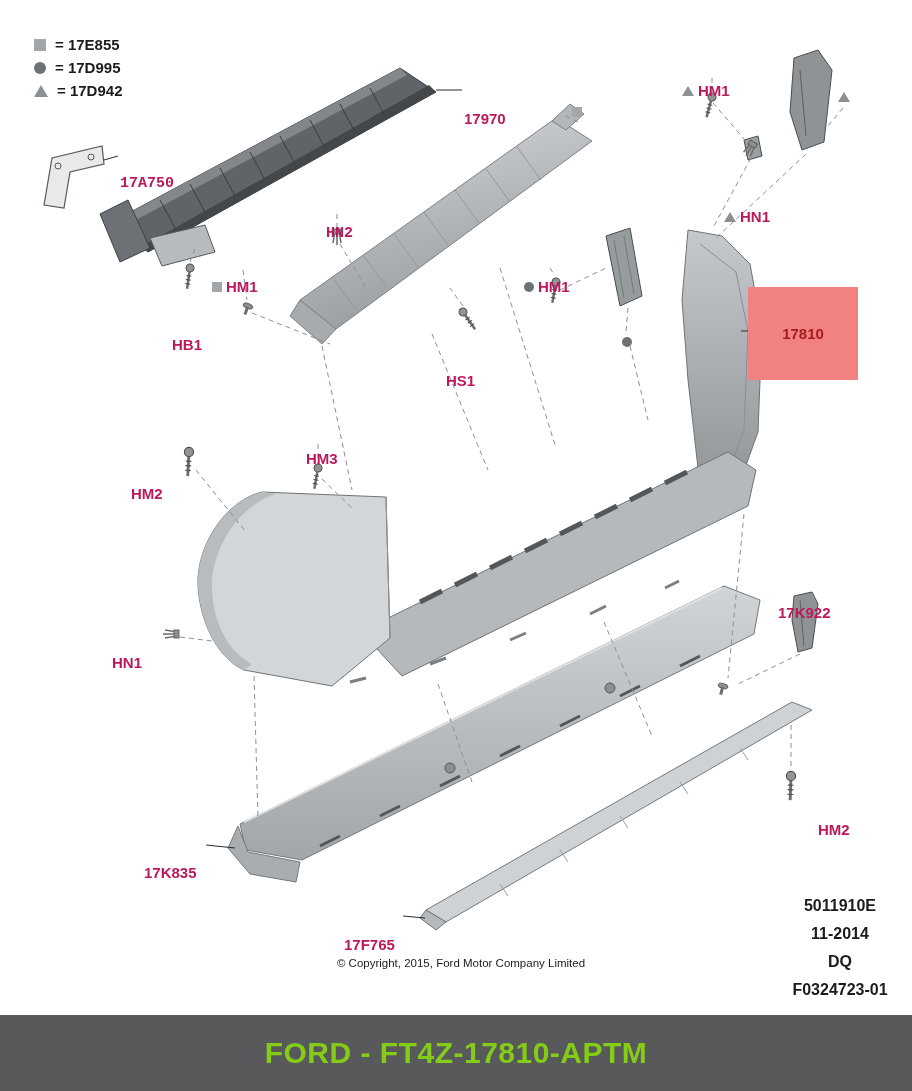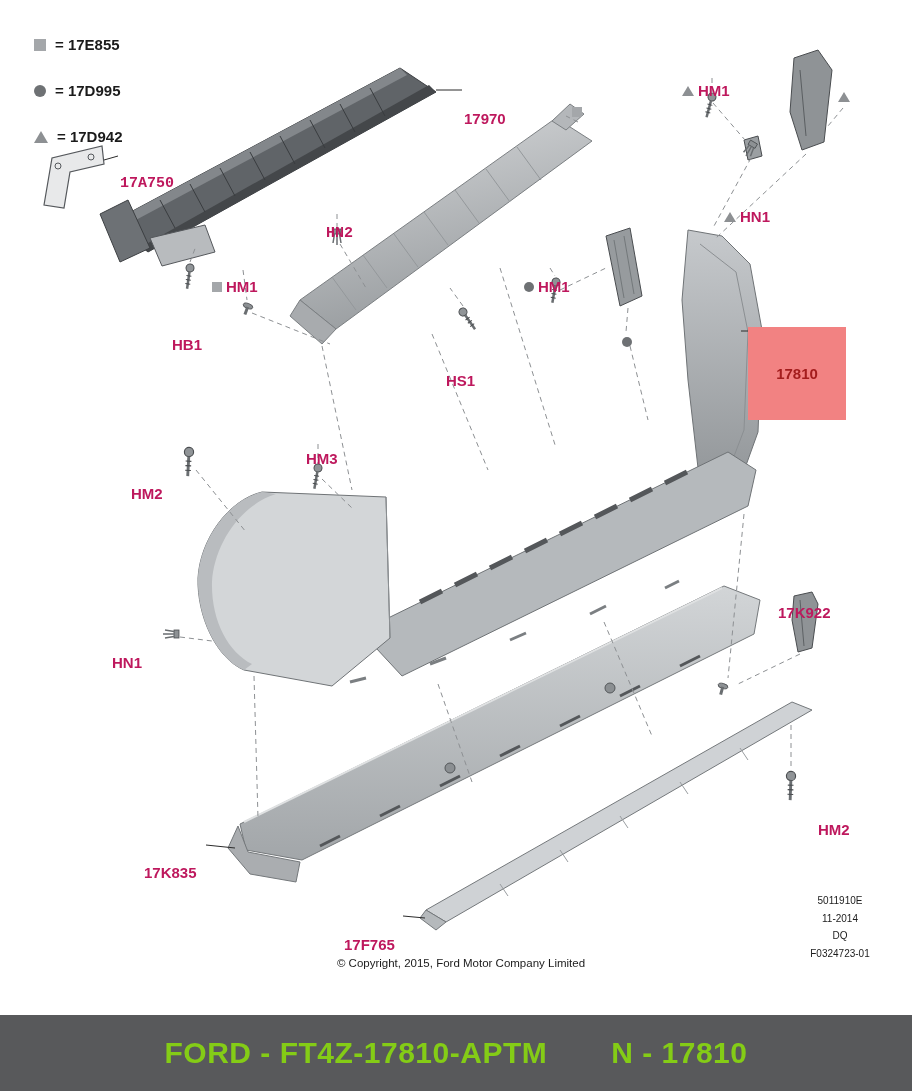"= 17E855" .legend { gap: 29px -> 6px }
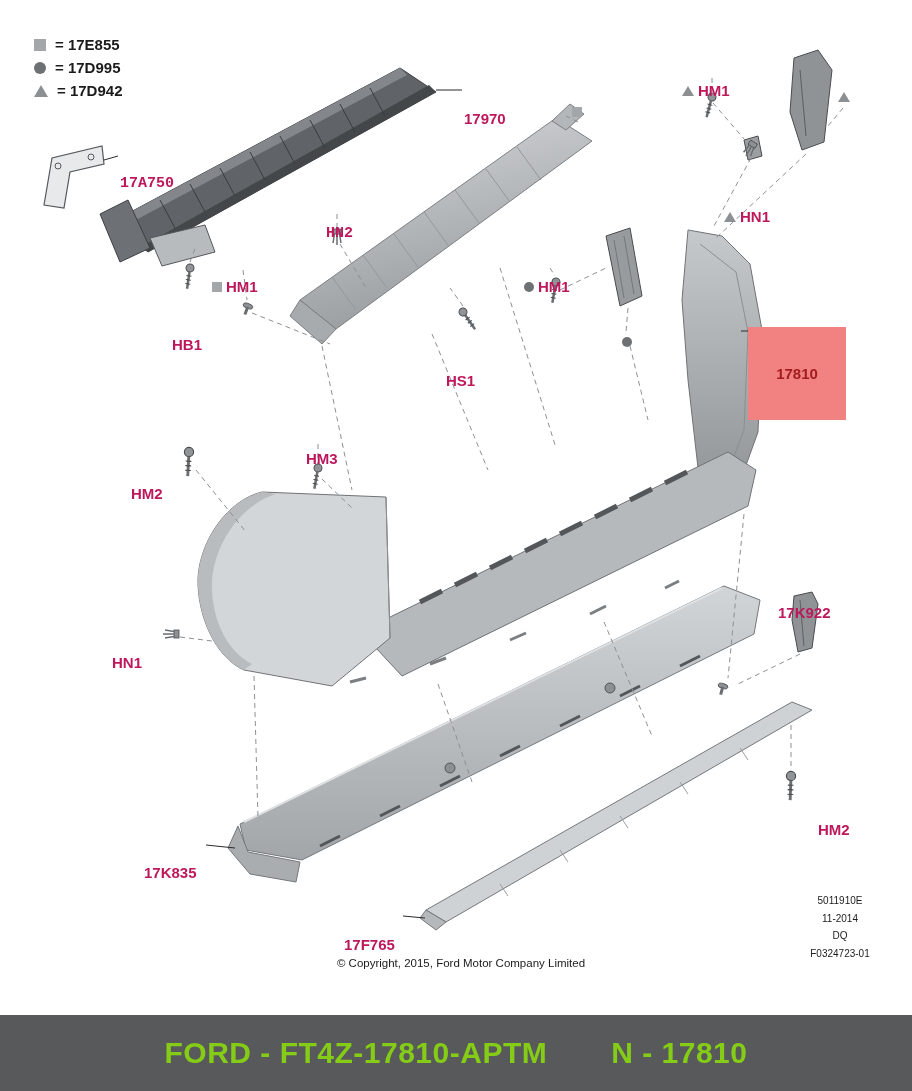"17810" .highlight-box { margin-top: 40px -> none; width: 98px -> 110px }
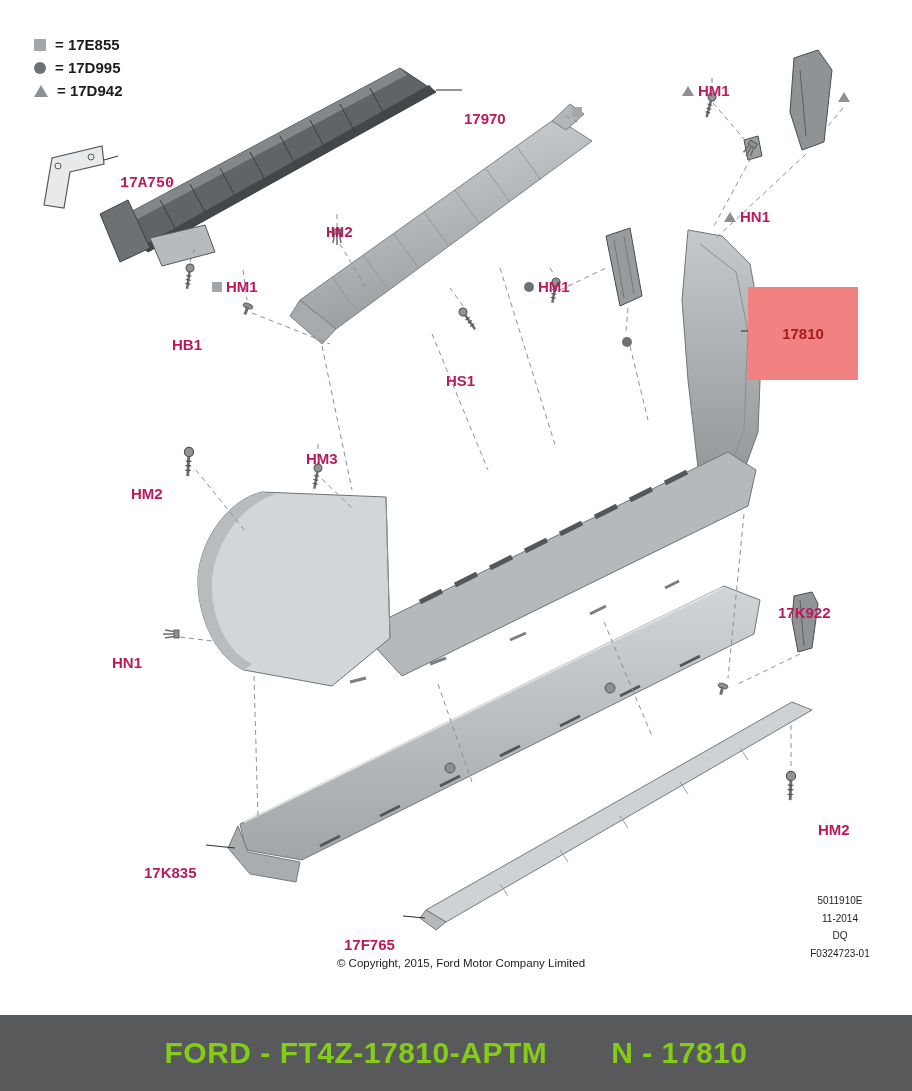"5011910E" .doc-info { font-size: 10px -> 16px; font-weight: none -> bold }
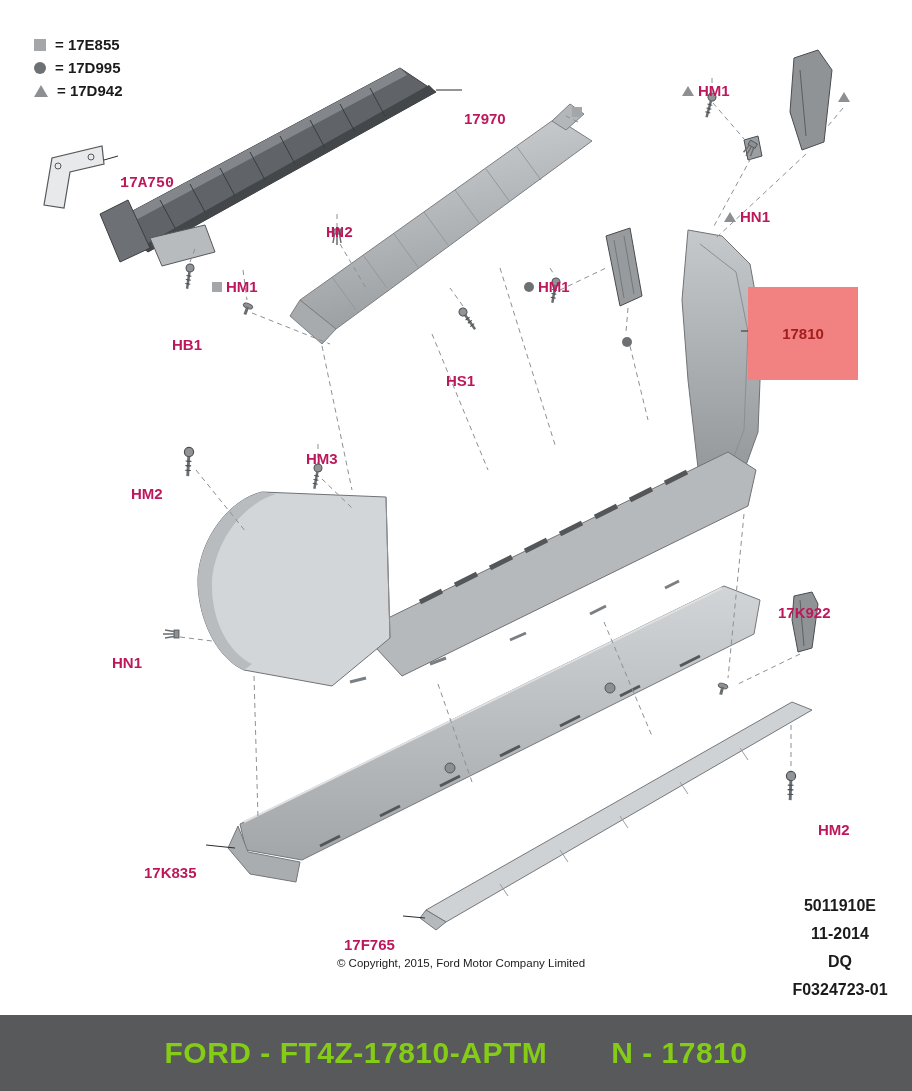"N - 17810" div.ftxt { html: <div>N - 17810</div> -> none }
